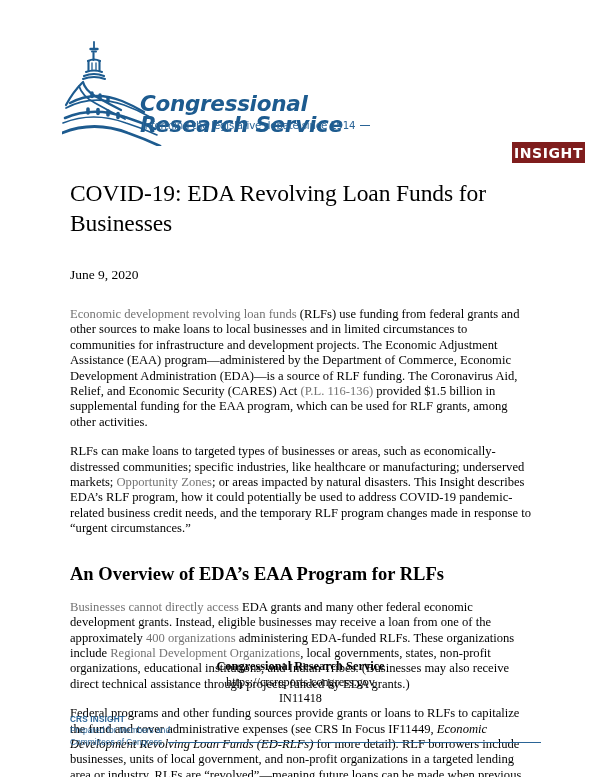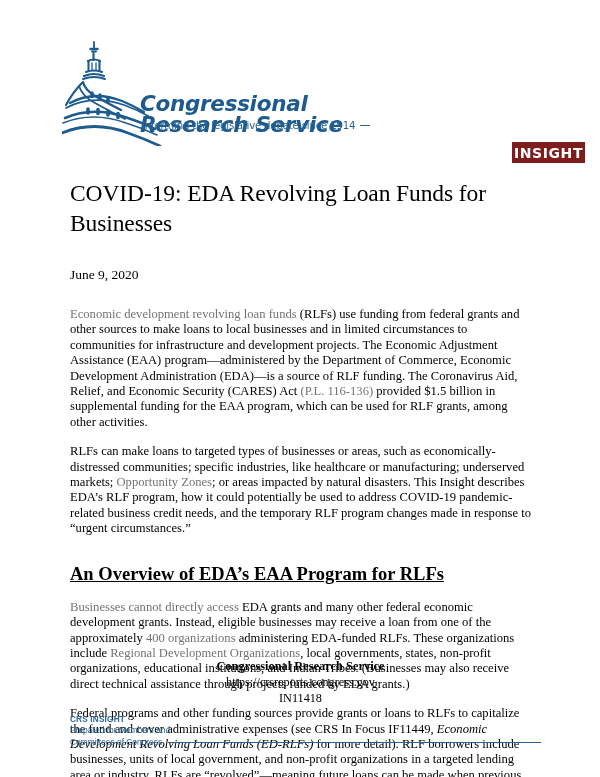"An Overview of EDA’s EAA" h2.section-title { text-decoration: underline -> none }
